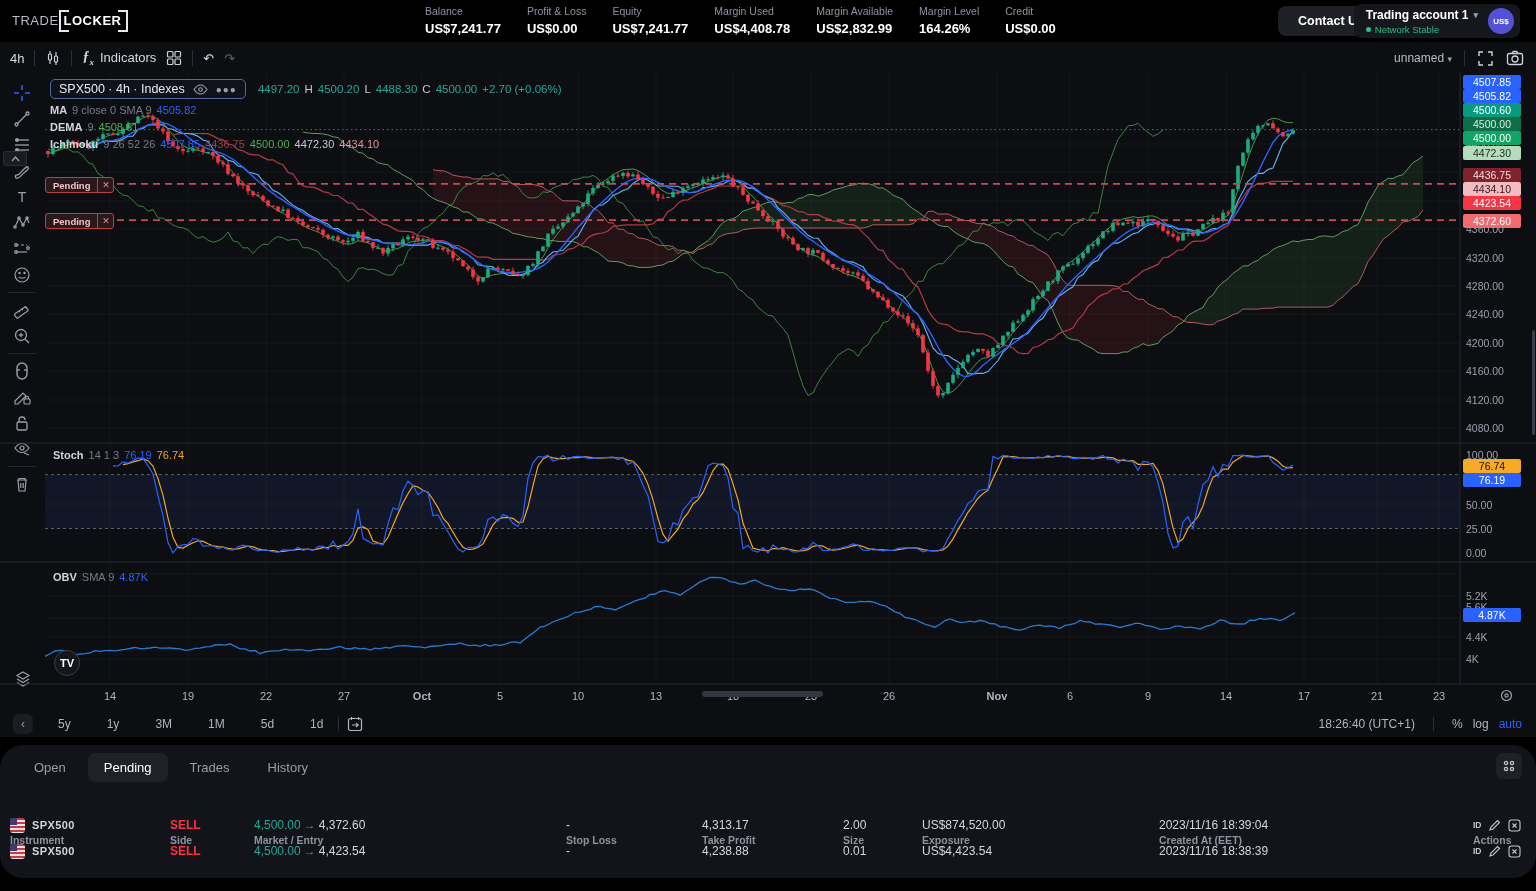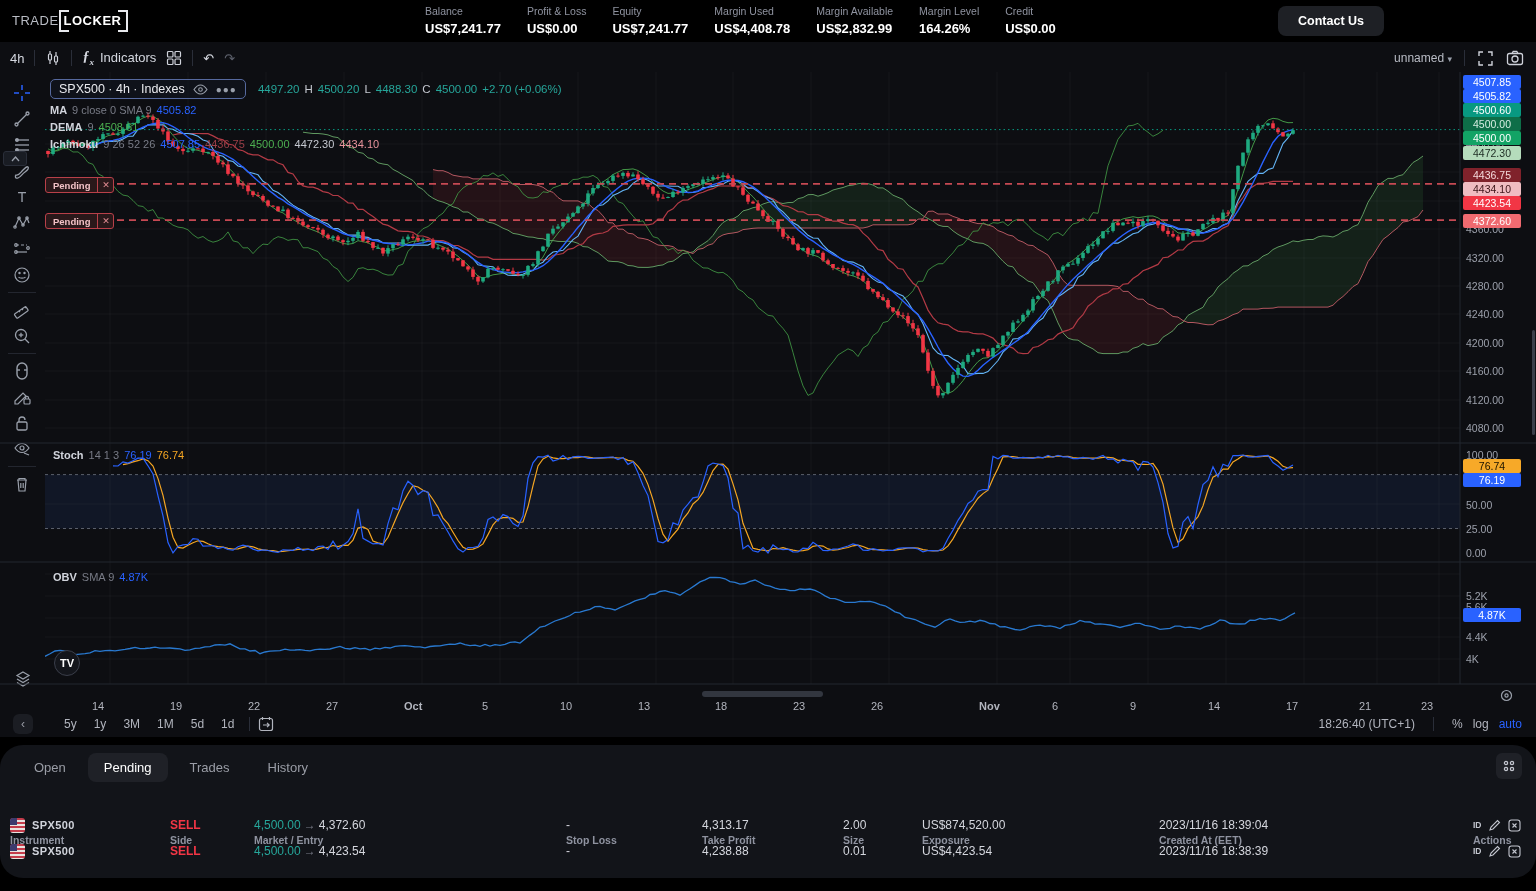"Trading account 1" div.acct { html: none -> <div> <div> <div> <span>Trading account 1</span> <span>▾</span> </div> <div> <span></span> <span>Network Stable</span> </div> </div> <div>US$</div> </div> }
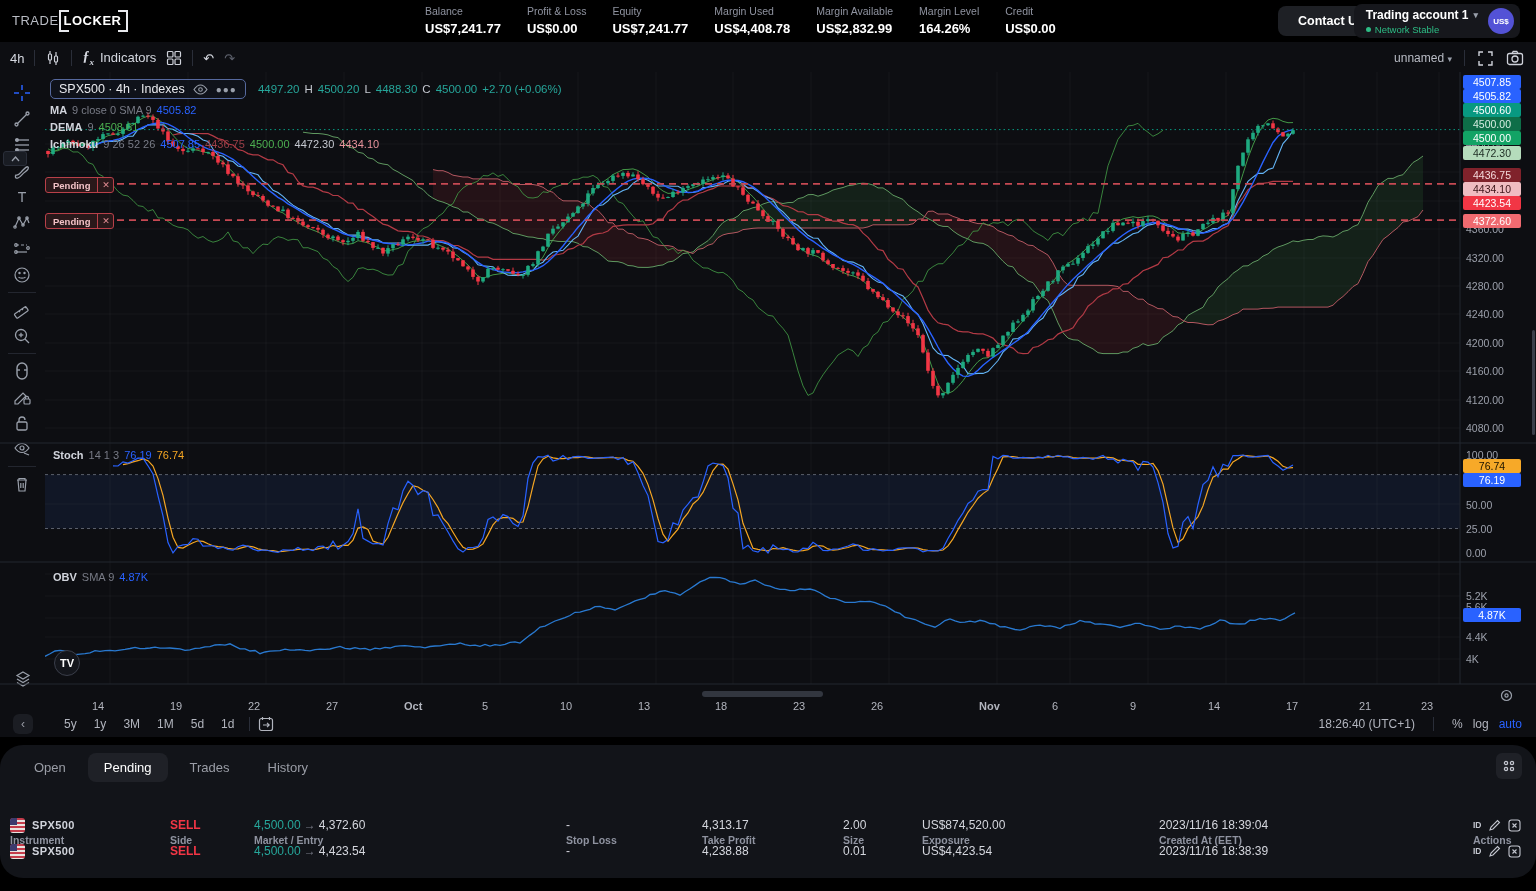"14" #timebar span { text-align: none -> center; top: 16px -> 6px }
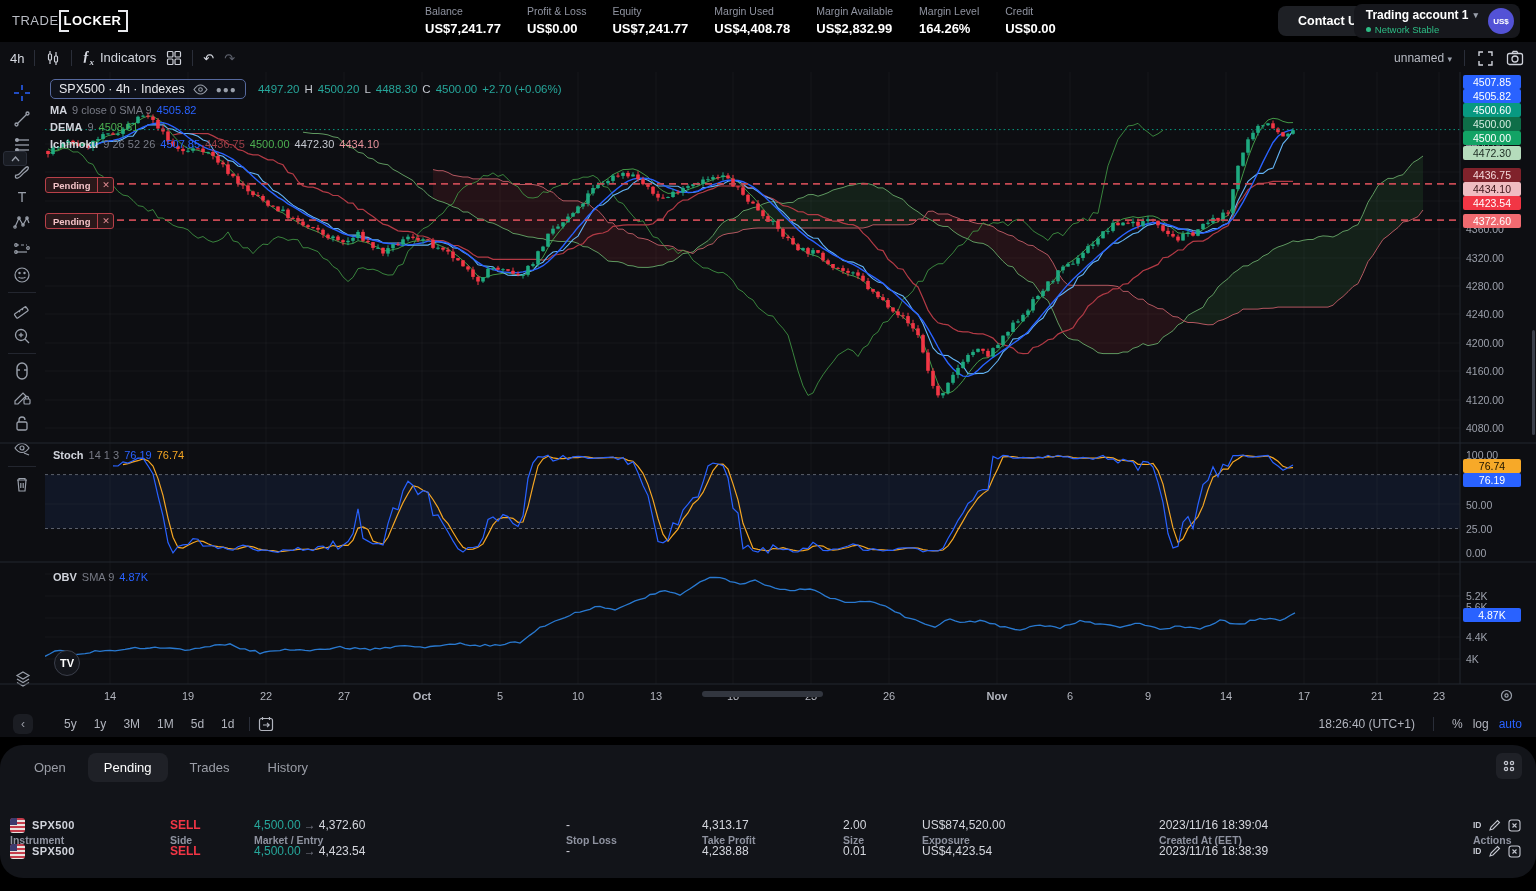"5y" #cbt .rng { gap: 3px -> 22px; margin-left: 24px -> 18px }
